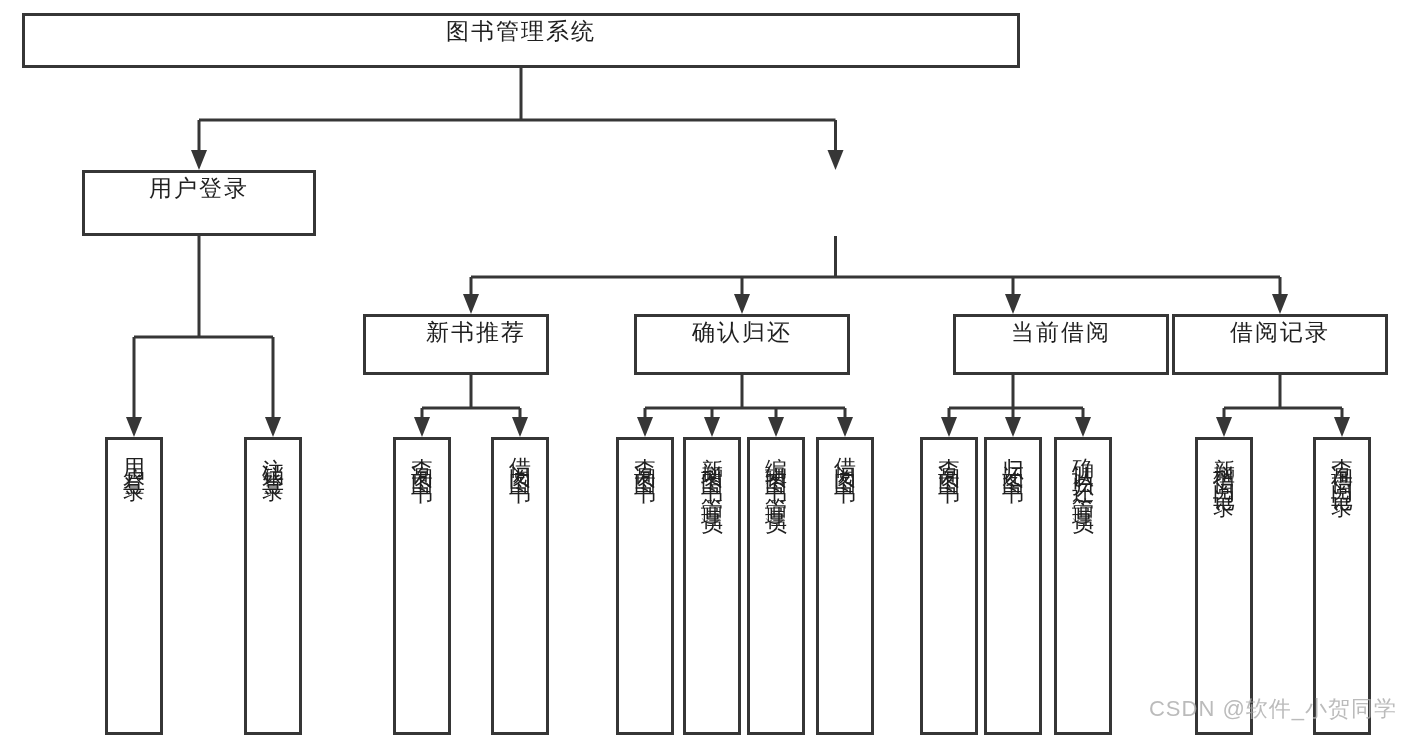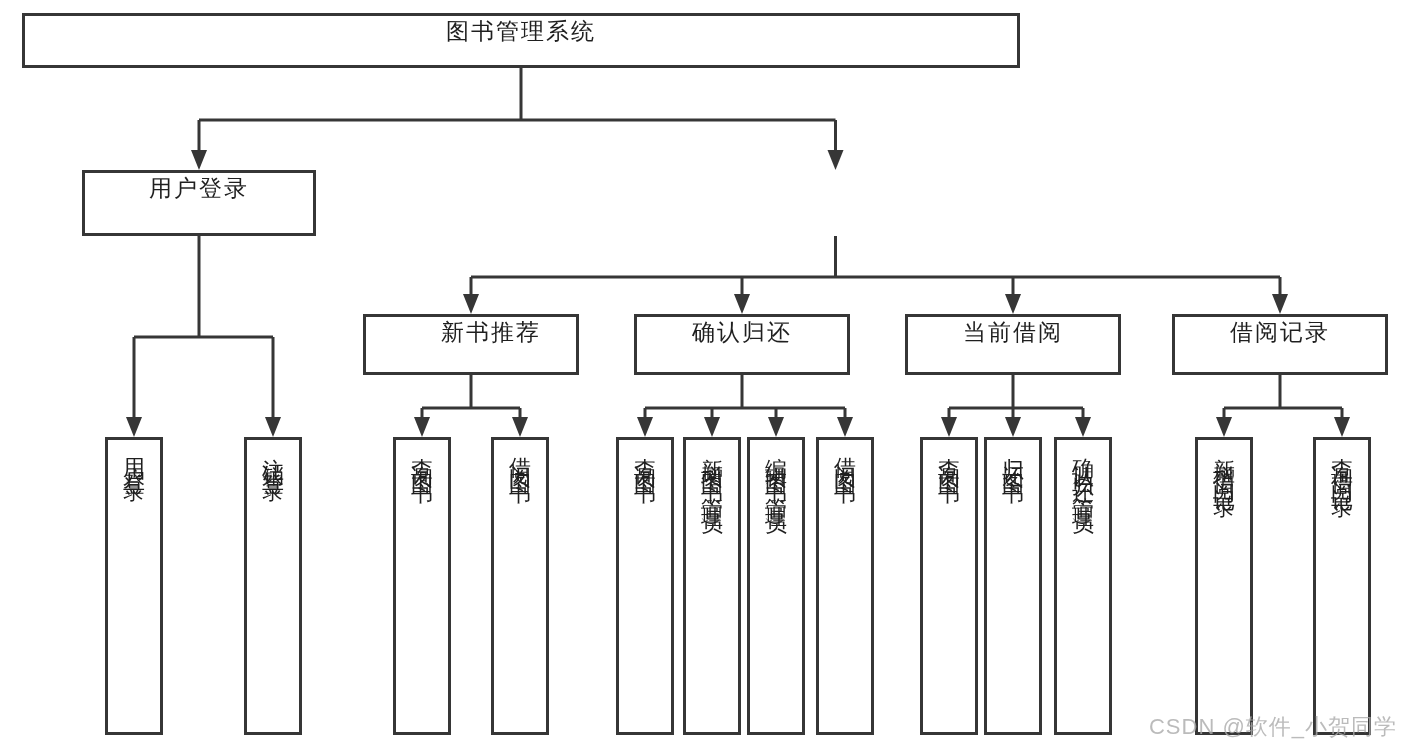"新书推荐" .n-new-book-rec { width: 216px -> 186px }
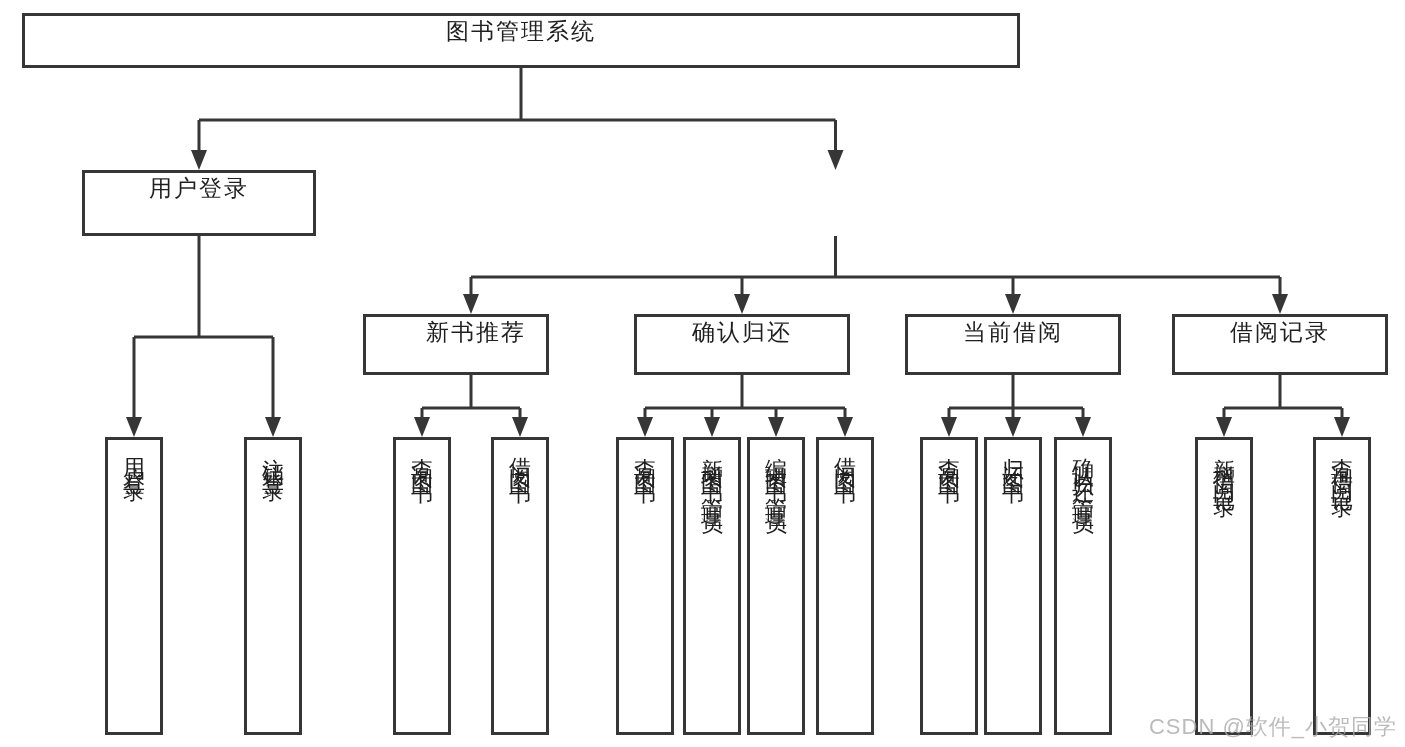"当前借阅" .n-current-borrow { left: 905px -> 953px }
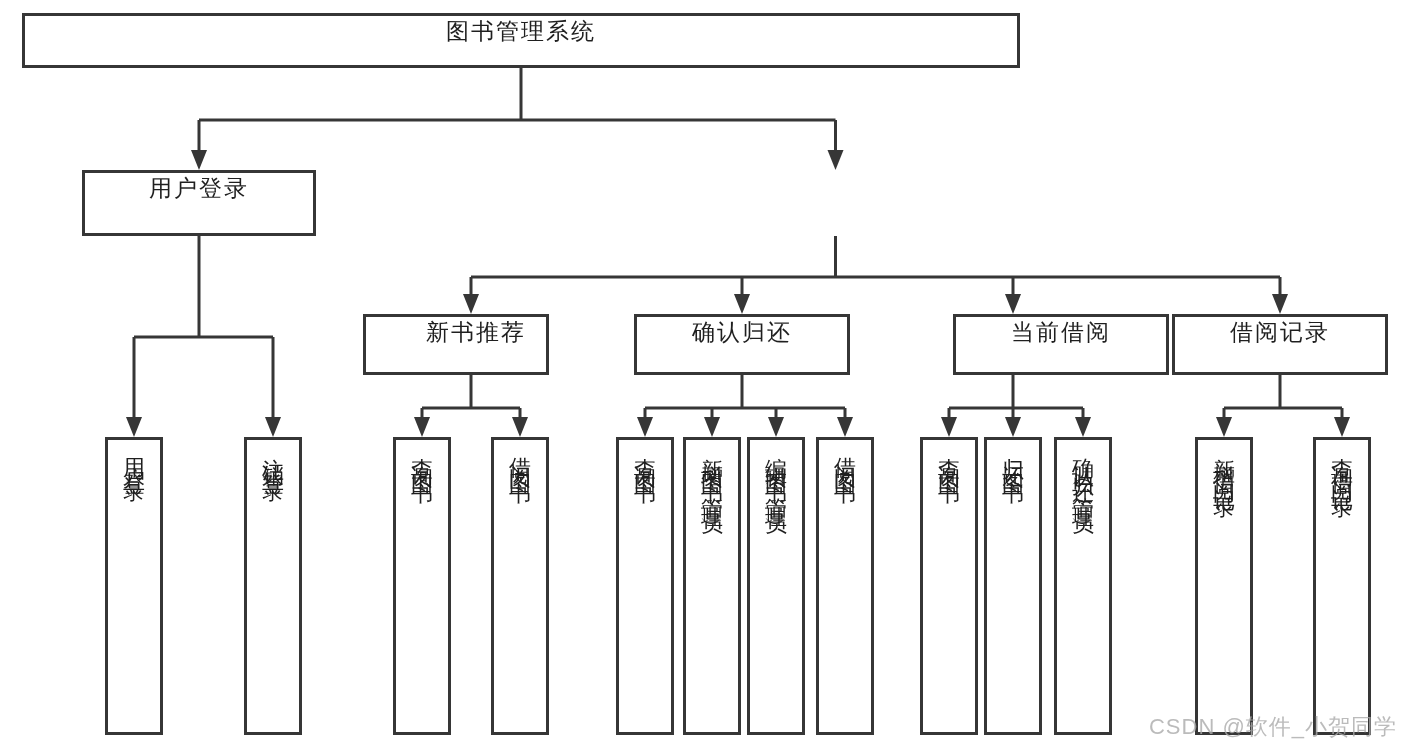"CSDN @软件_小贺同学" .watermark { bottom: 5px -> 23px }
